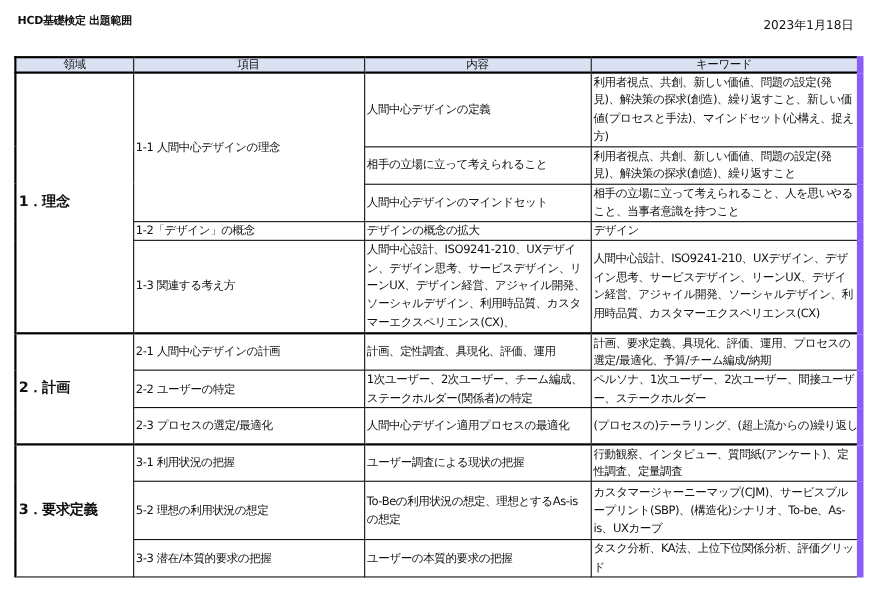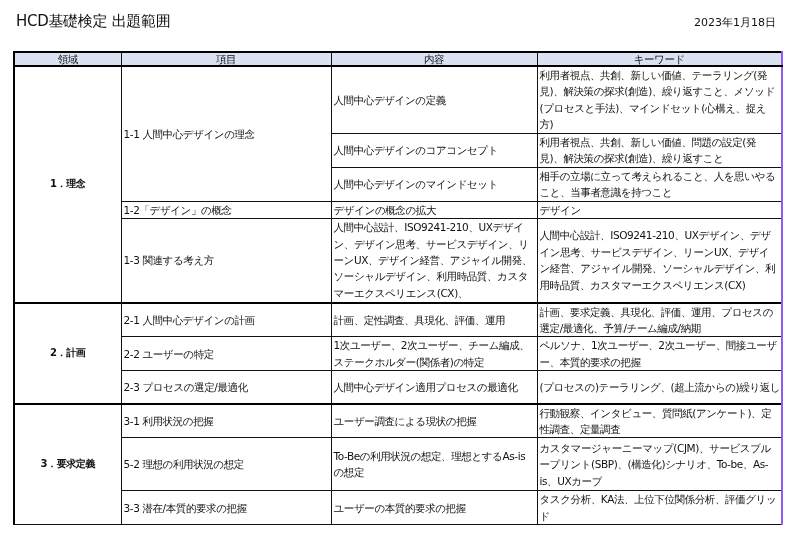"HCD基礎検定 出題範囲" .doc-title { font-size: 15px -> 10px; font-weight: normal -> bold }
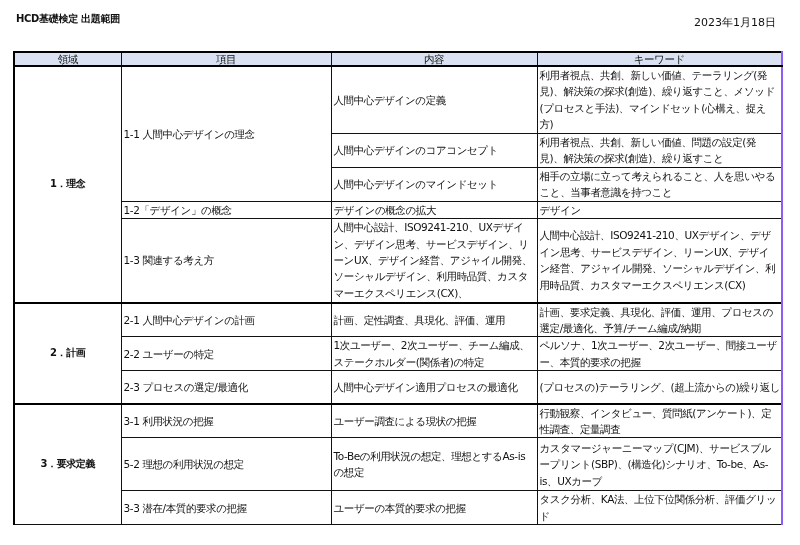"キーワード" table.scope th.last, table.scope td.kw { border-right: 2px solid #8b5cf6 -> 6px solid #8b5cf6 }
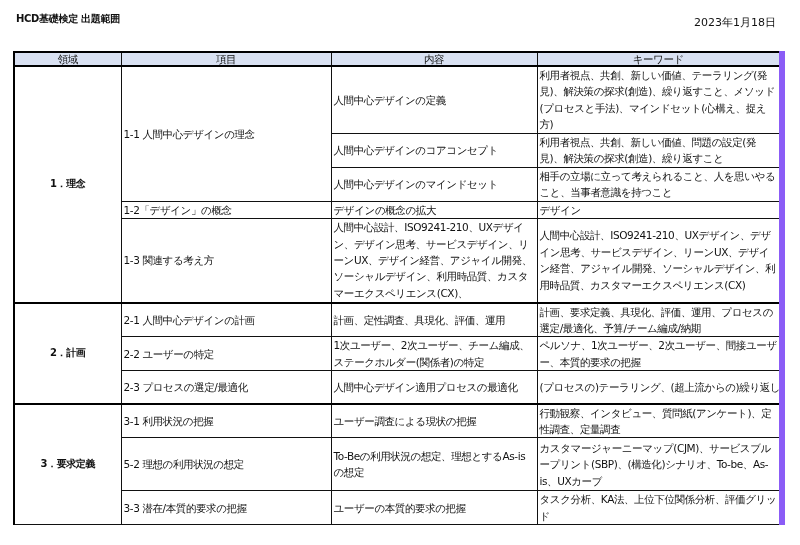"利用者視点、共創、新しい価値、テーラリング(発見)、解決策の探求(創造)、繰り返" td.kw { text: テーラリング(発見)、解決策の探求(創造)、繰り返すこと、メソッド -> 問題の設定(発見)、解決策の探求(創造)、繰り返すこと、新しい価値 }
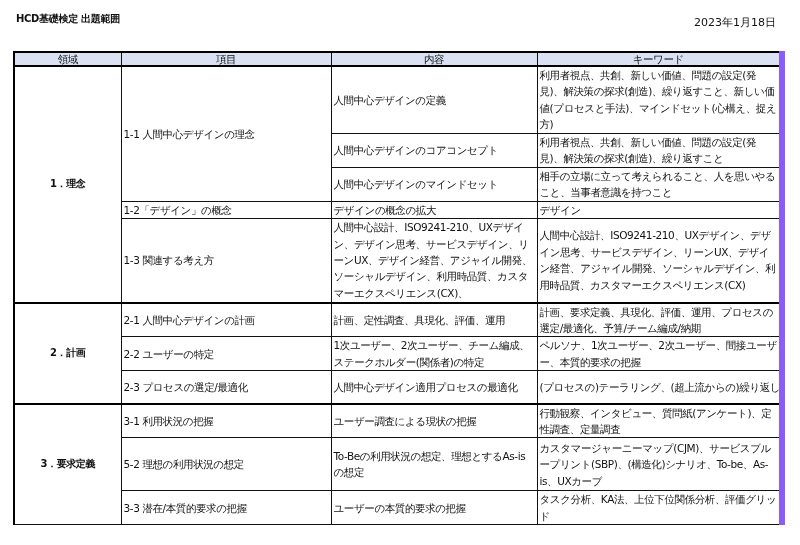"人間中心デザインのコアコンセプト" td { text: 人間中心デザインのコアコンセプト -> 相手の立場に立って考えられること }
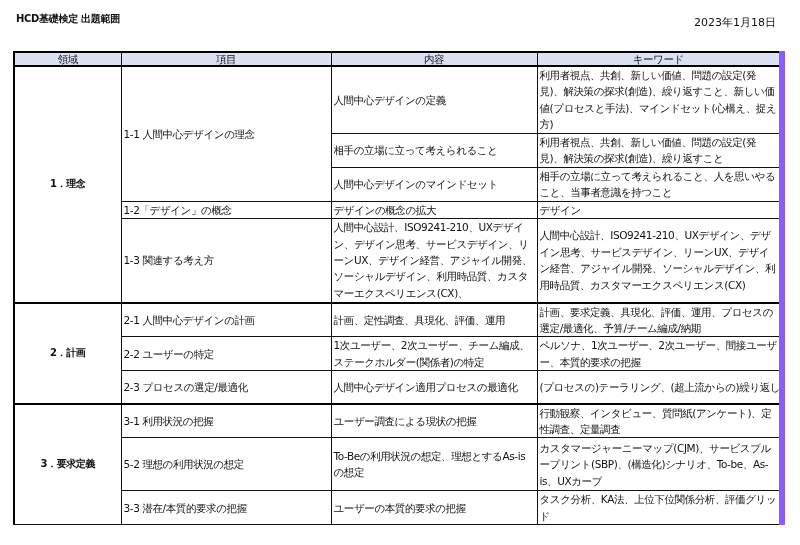"1．理念" table.scope td.area { font-size: 10px -> 13px; text-align: center -> none }
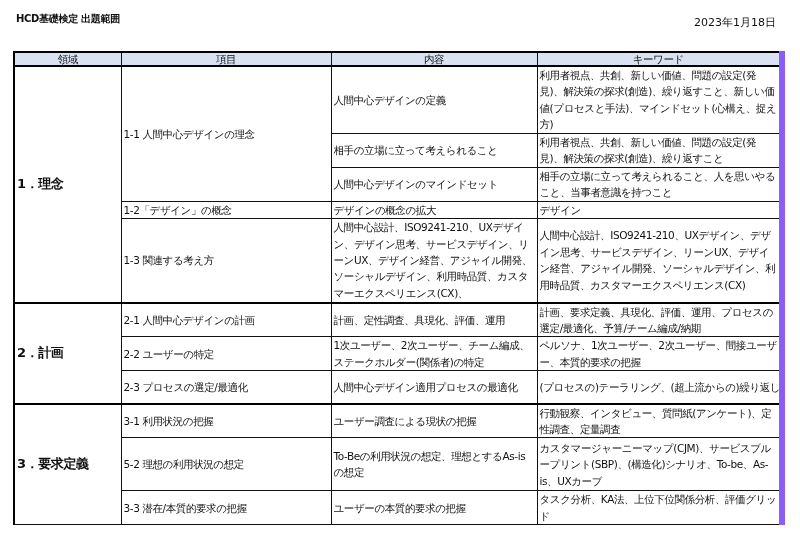"ペルソナ、1次ユーザー、2次ユーザー、間接ユーザー、本質的要求の把握" td.kw { text: 本質的要求の把握 -> ステークホルダー }
